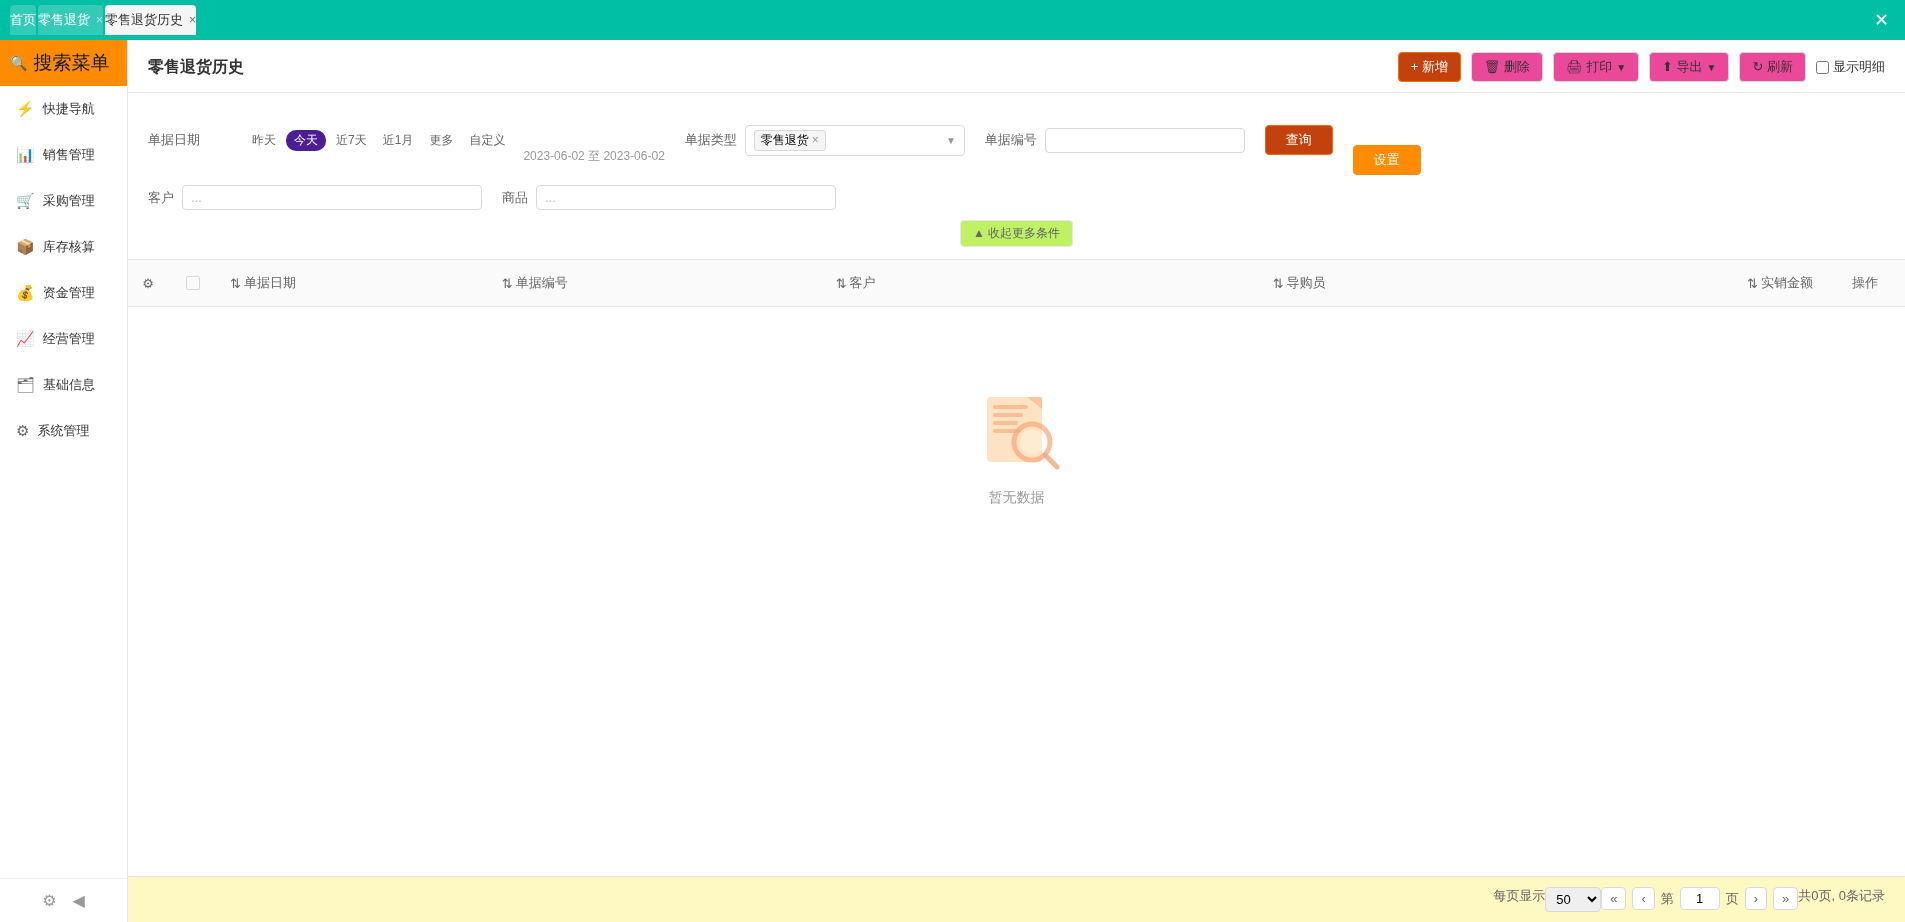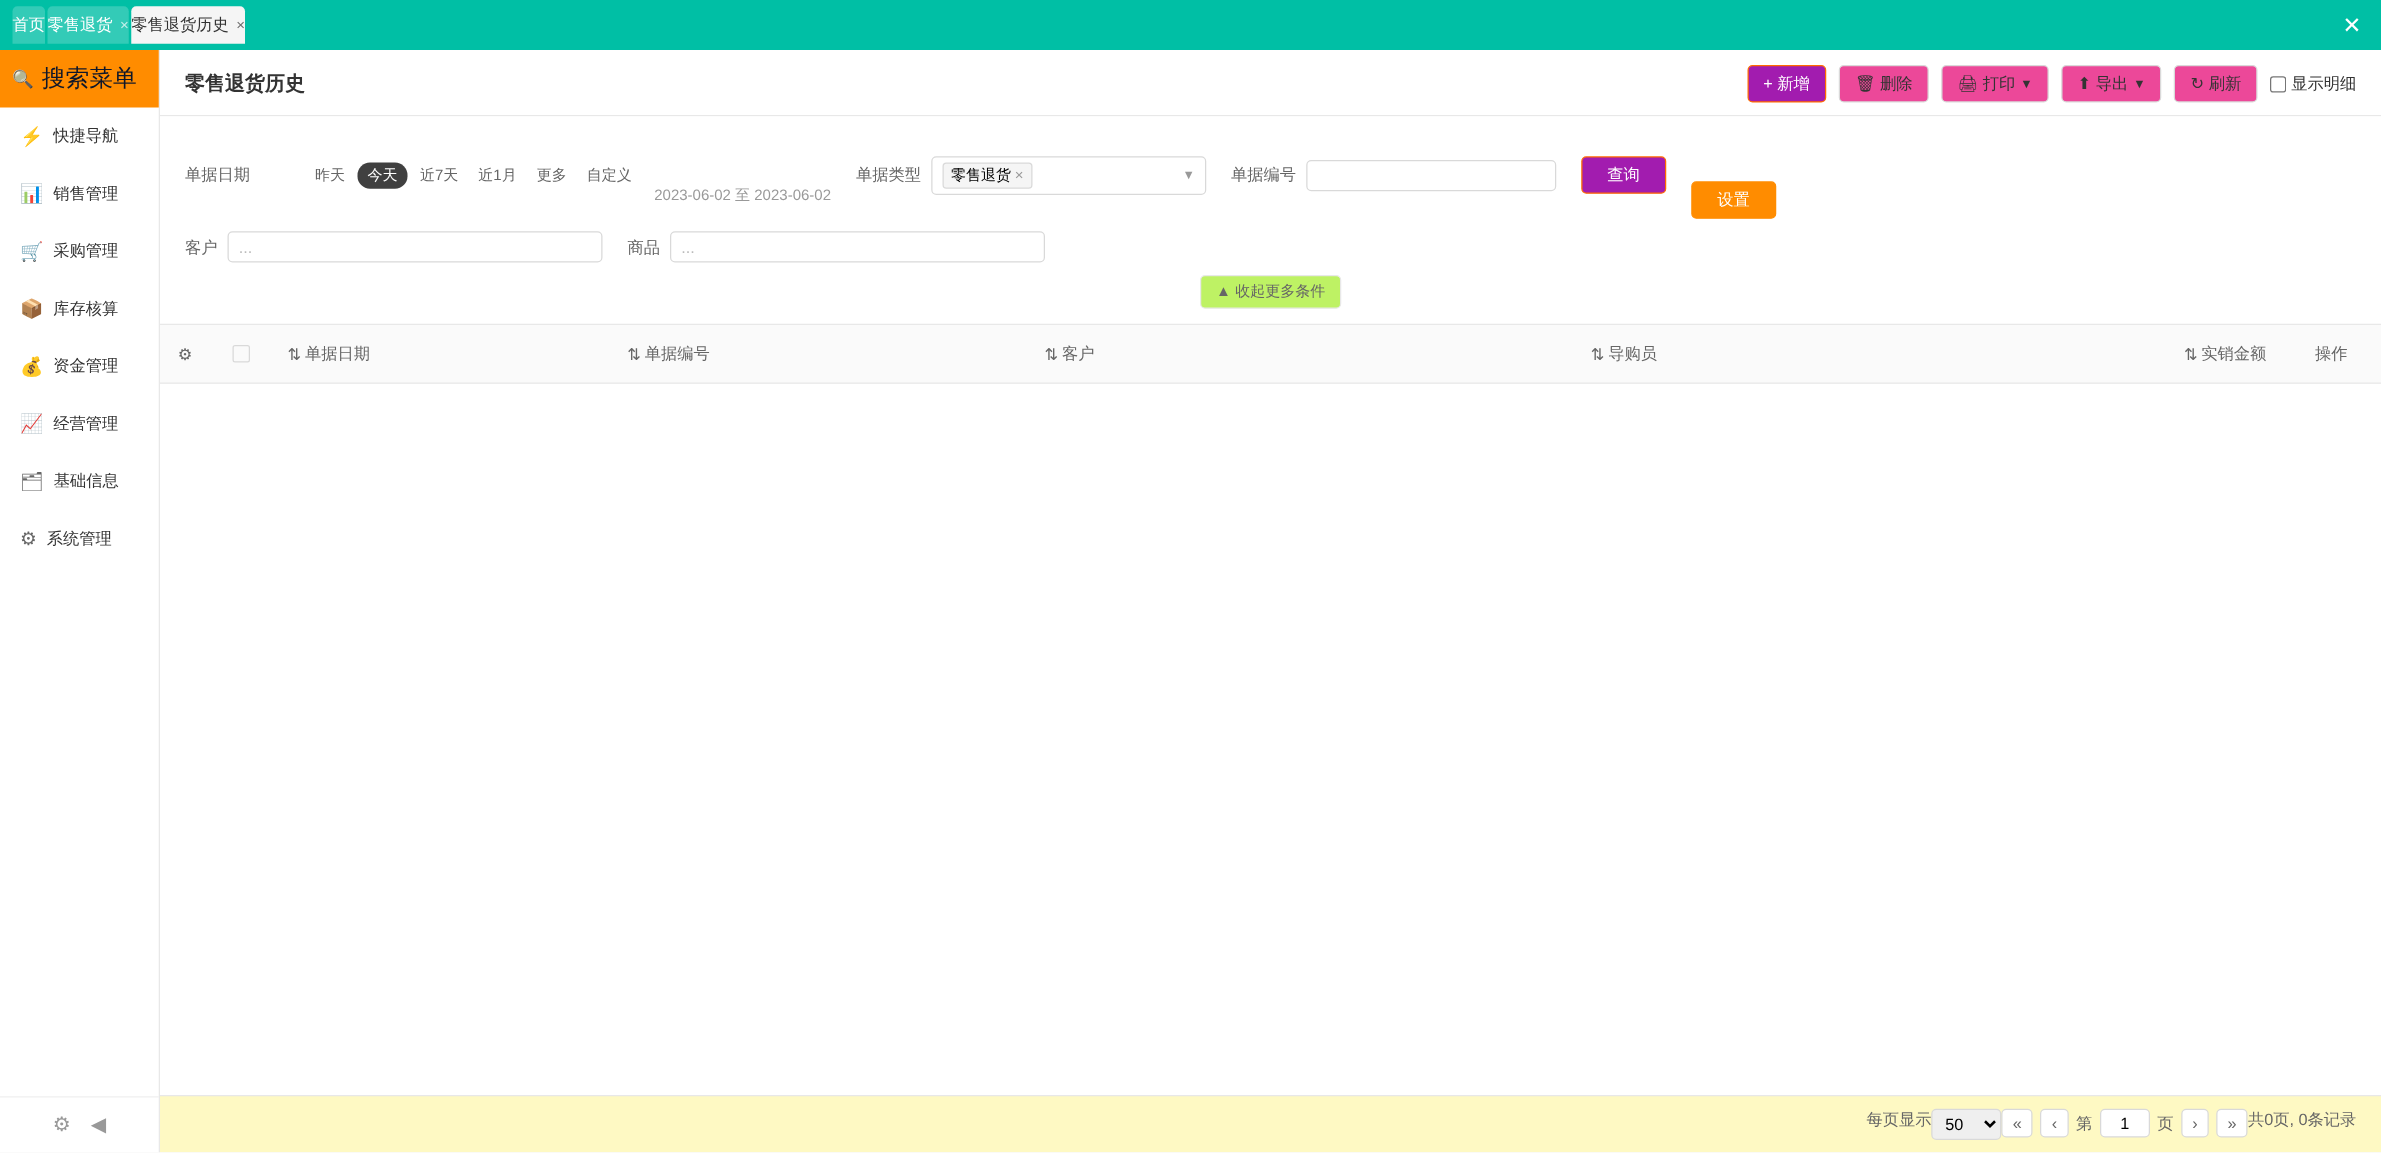"+ 新增" .btn-primary { background: #a21caf -> #c2410c }
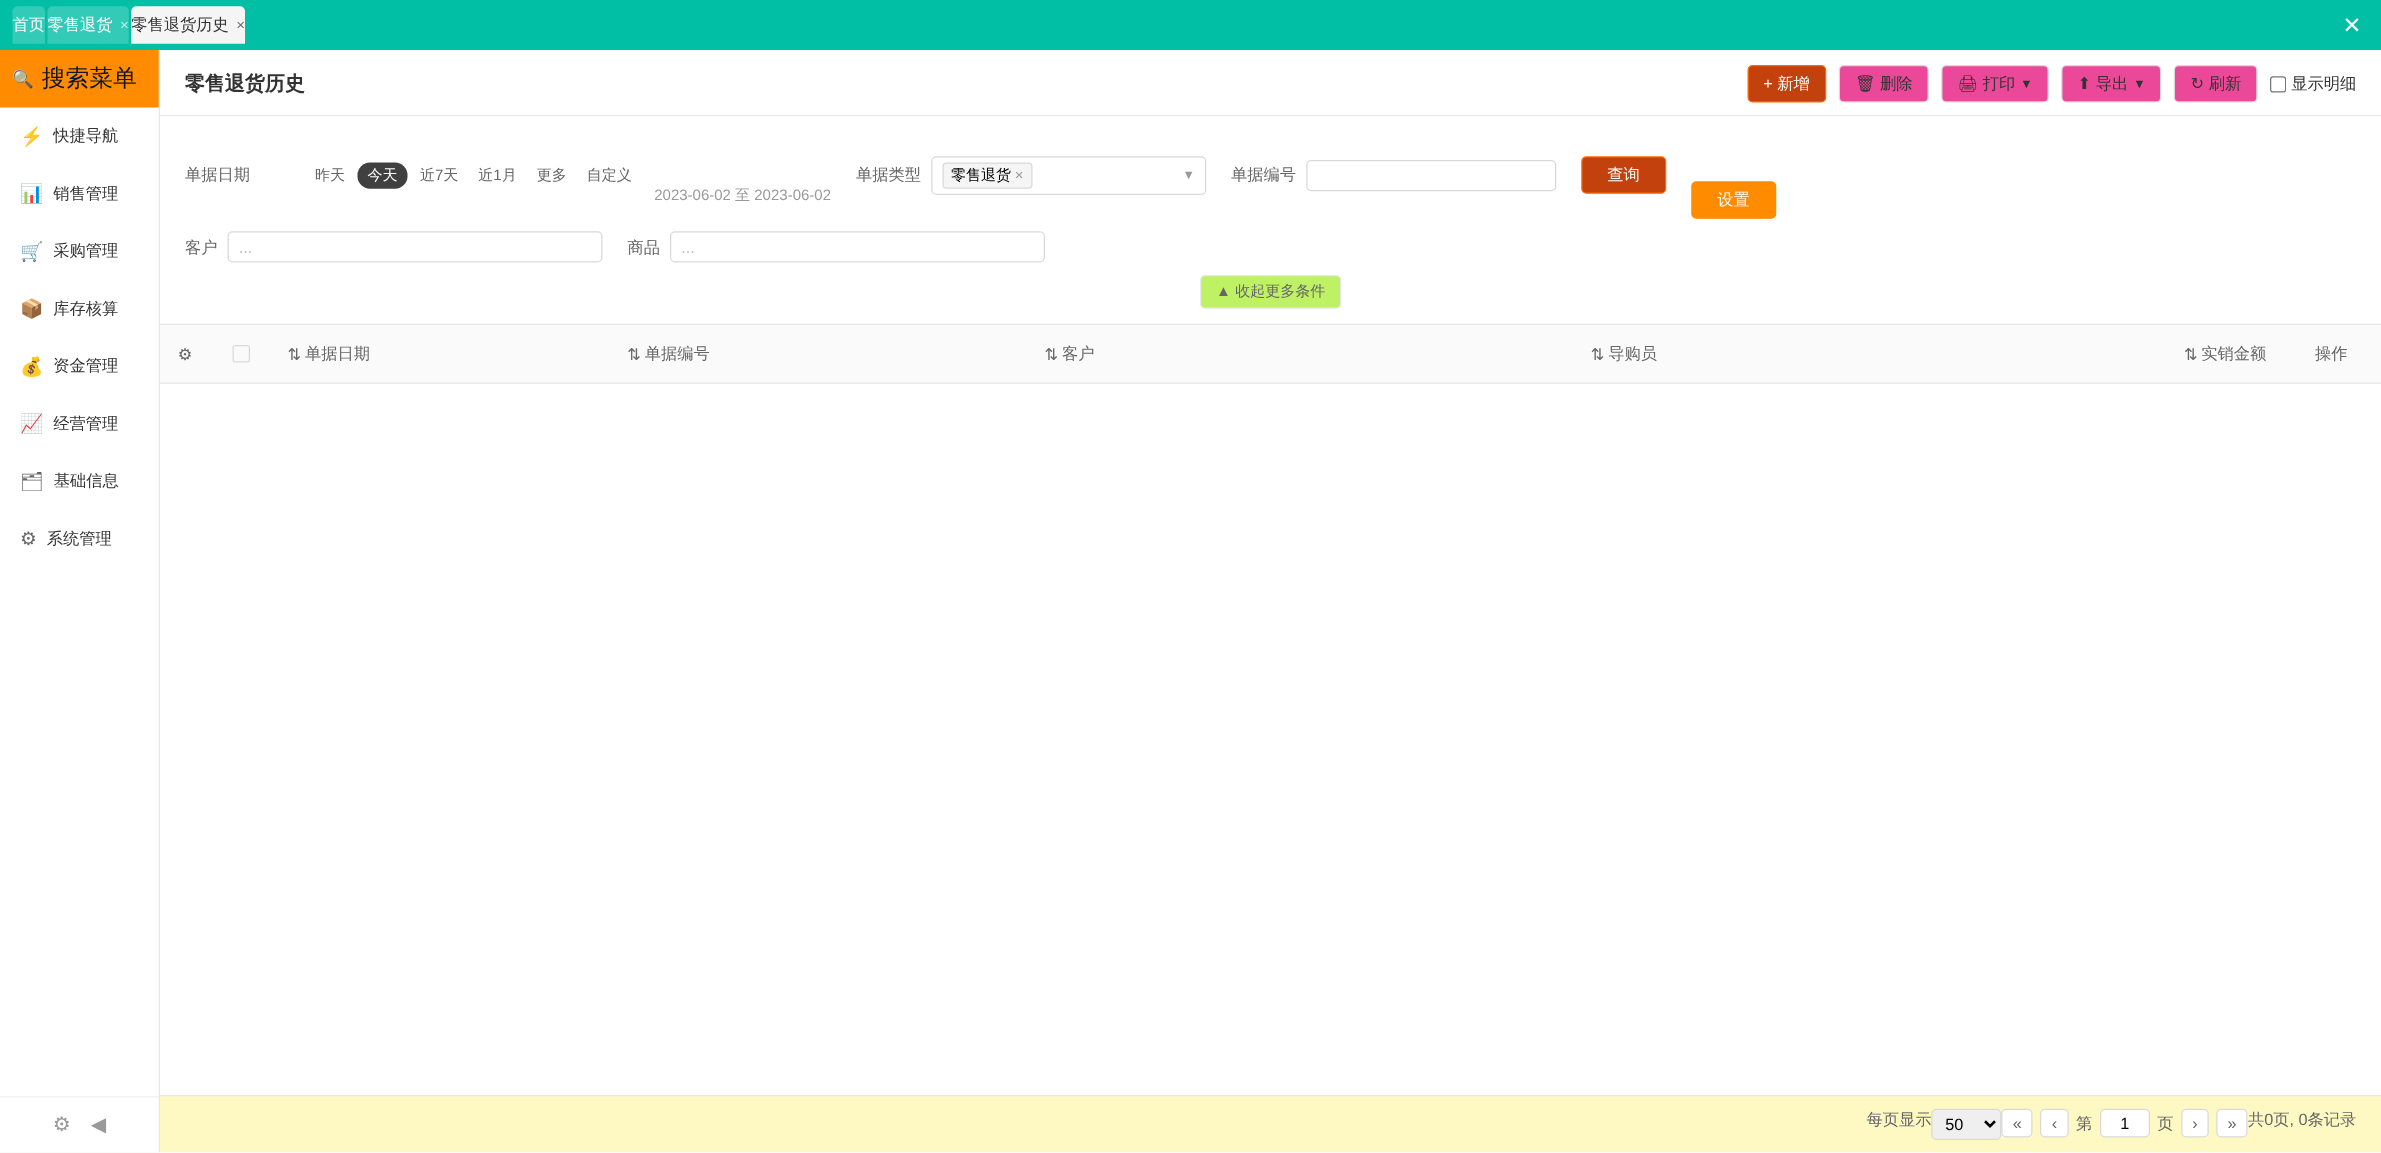"今天" .date-opt.active { background: #404040 -> #4c1d95 }
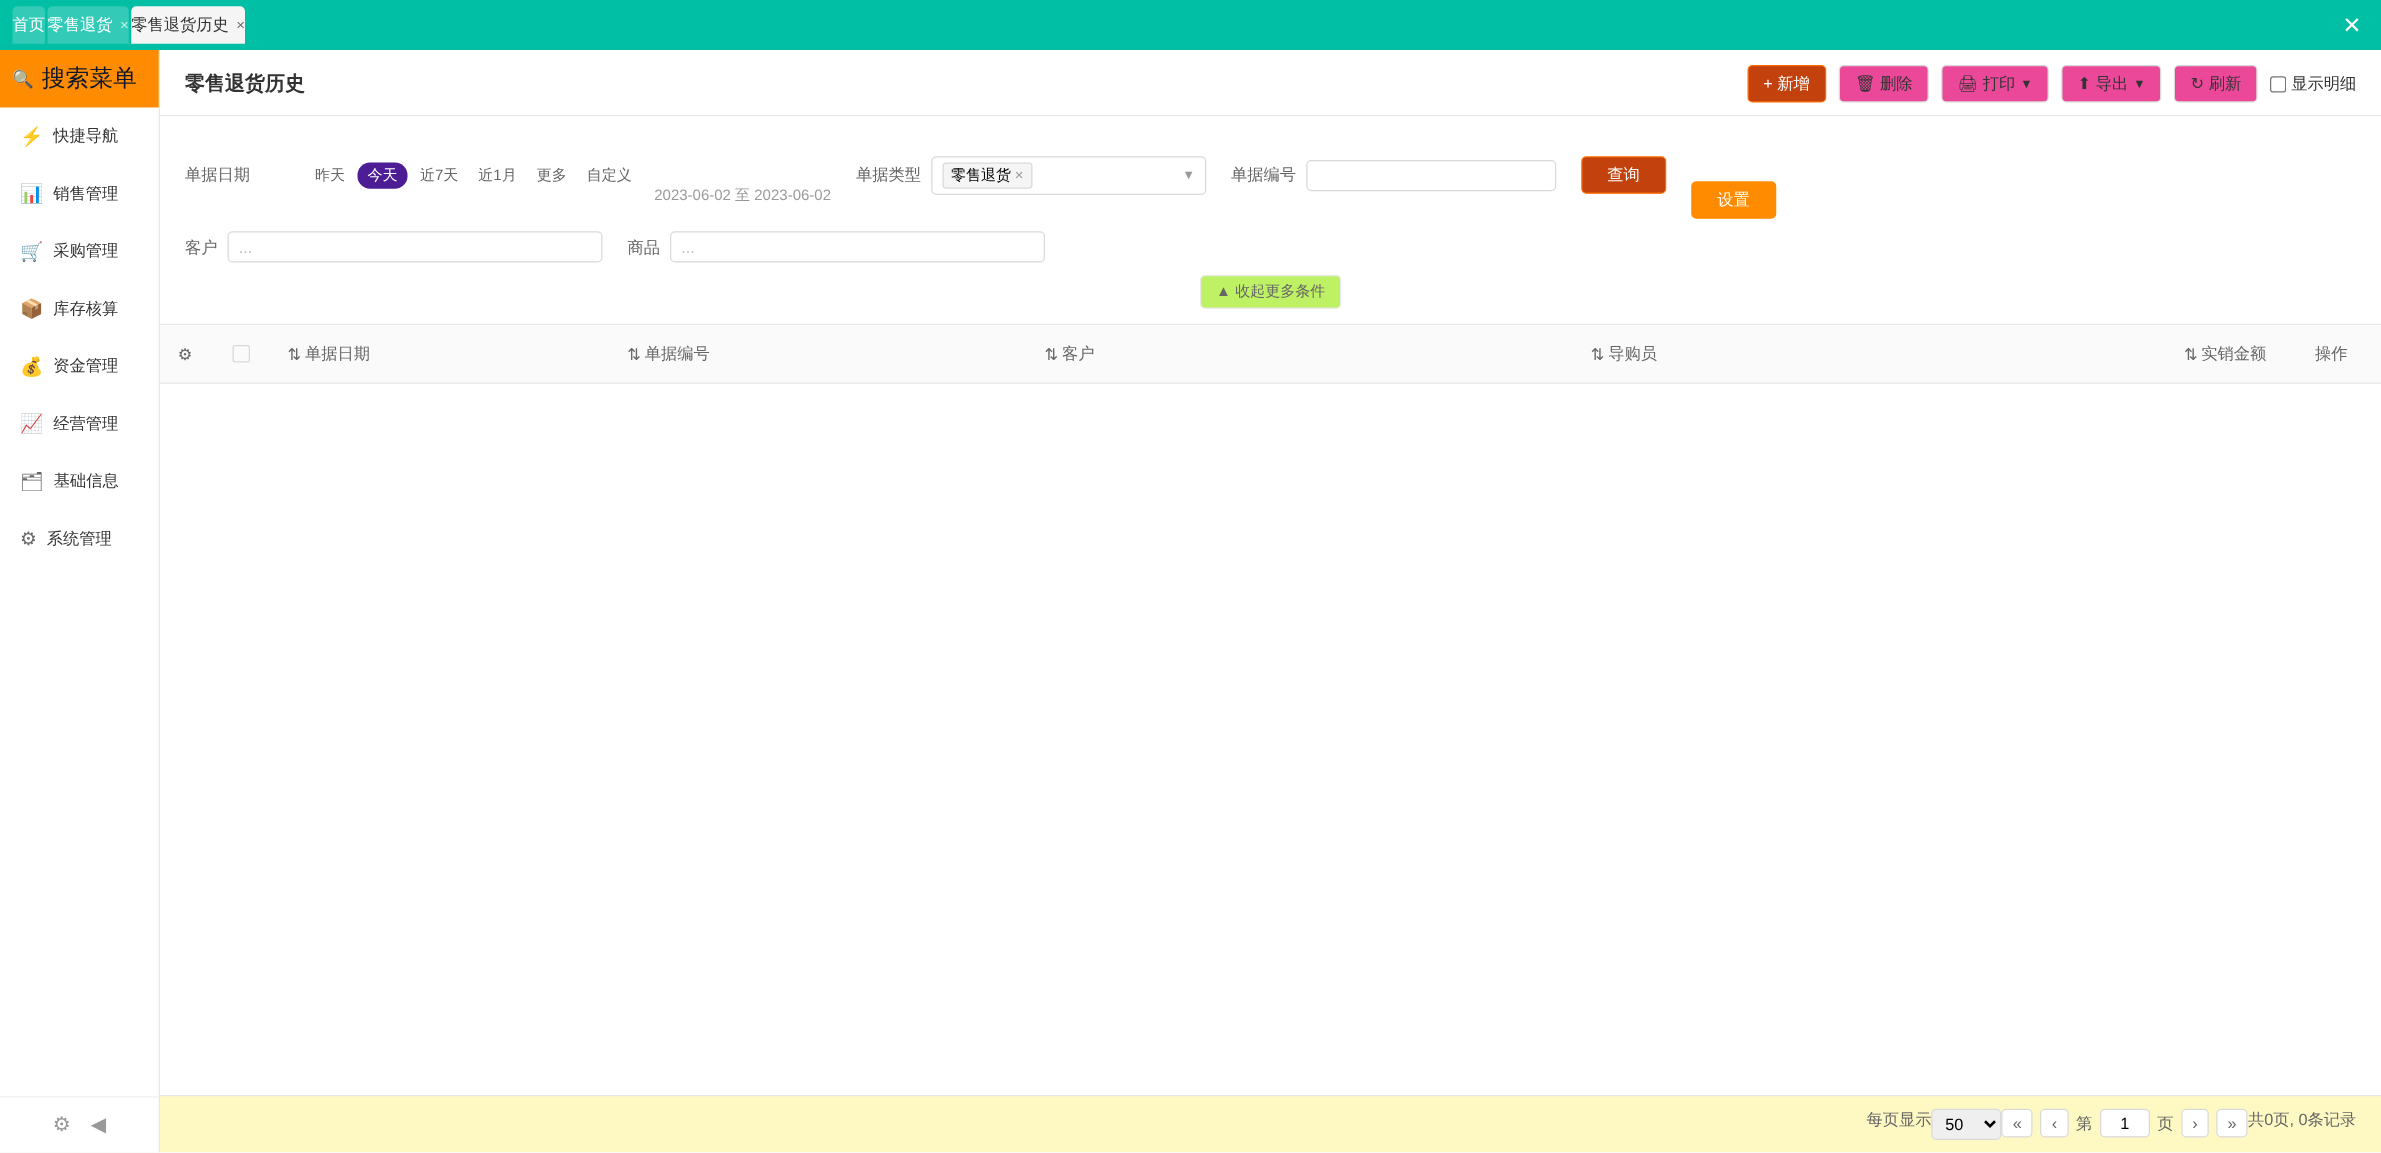"暂无数据" div.empty-state { html: none -> <div> <svg> <rect></rect> <rect></rect> <rect></rect> <rect></rect> <rect></rect> <circle></circle> <circle></circle> <line></line> <polygon></polygon> </svg> <span>暂无数据</span> </div> }
